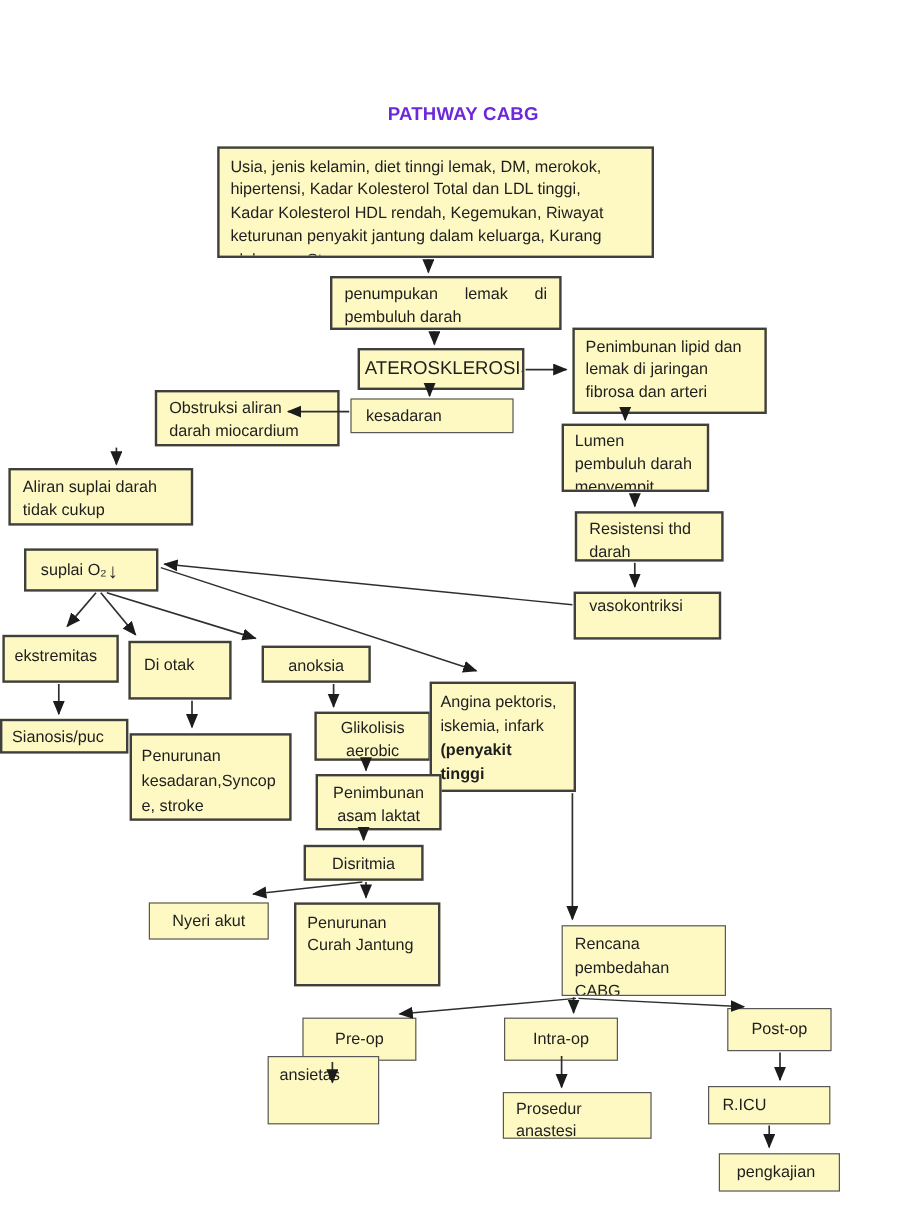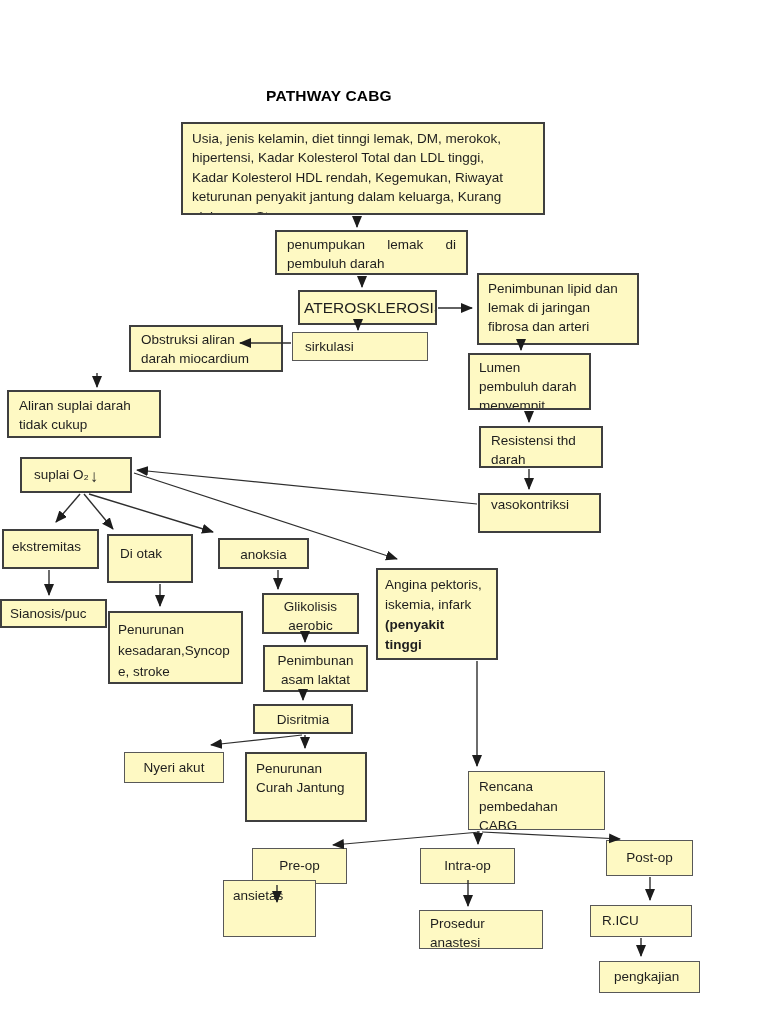"PATHWAY CABG" #title { color: #000000 -> #6d28d9; text-align: none -> center }
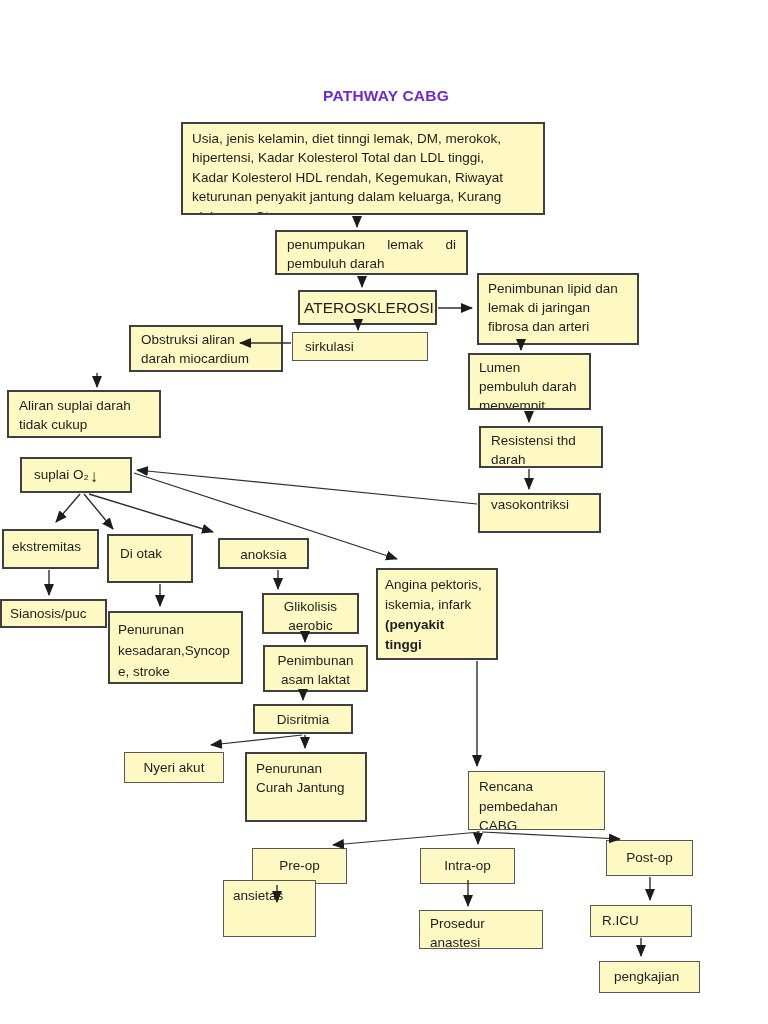"sirkulasi" span { text: sirkulasi -> kesadaran }
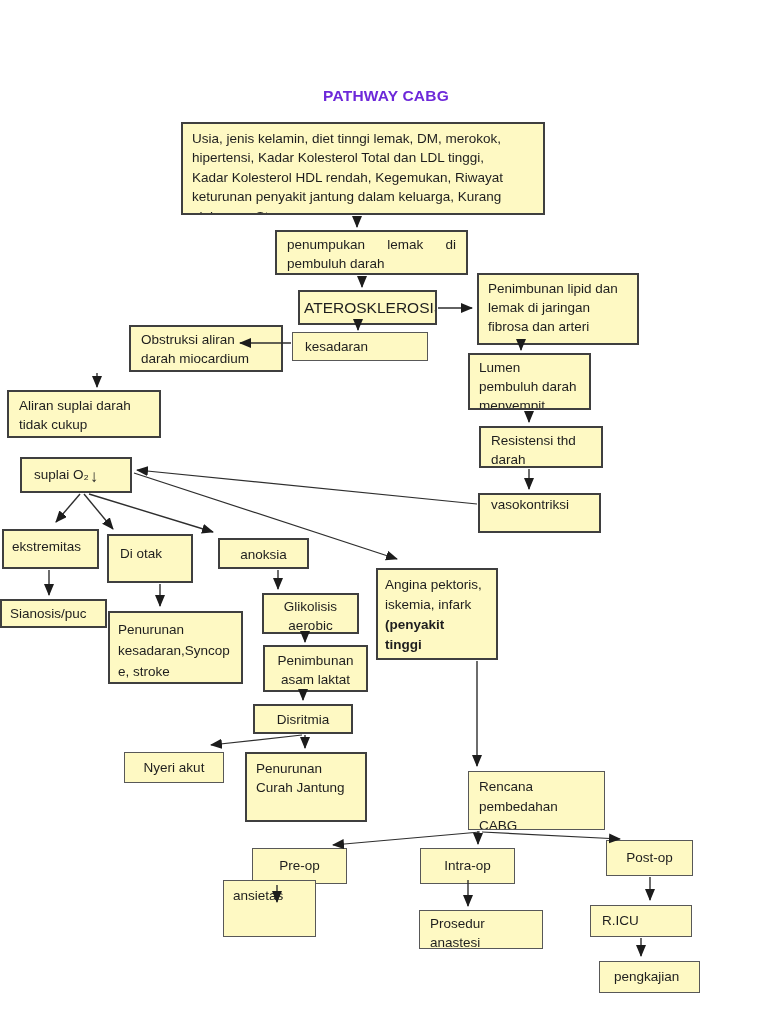"Angina pektoris," #n-angina { left: 376px -> 358px }
